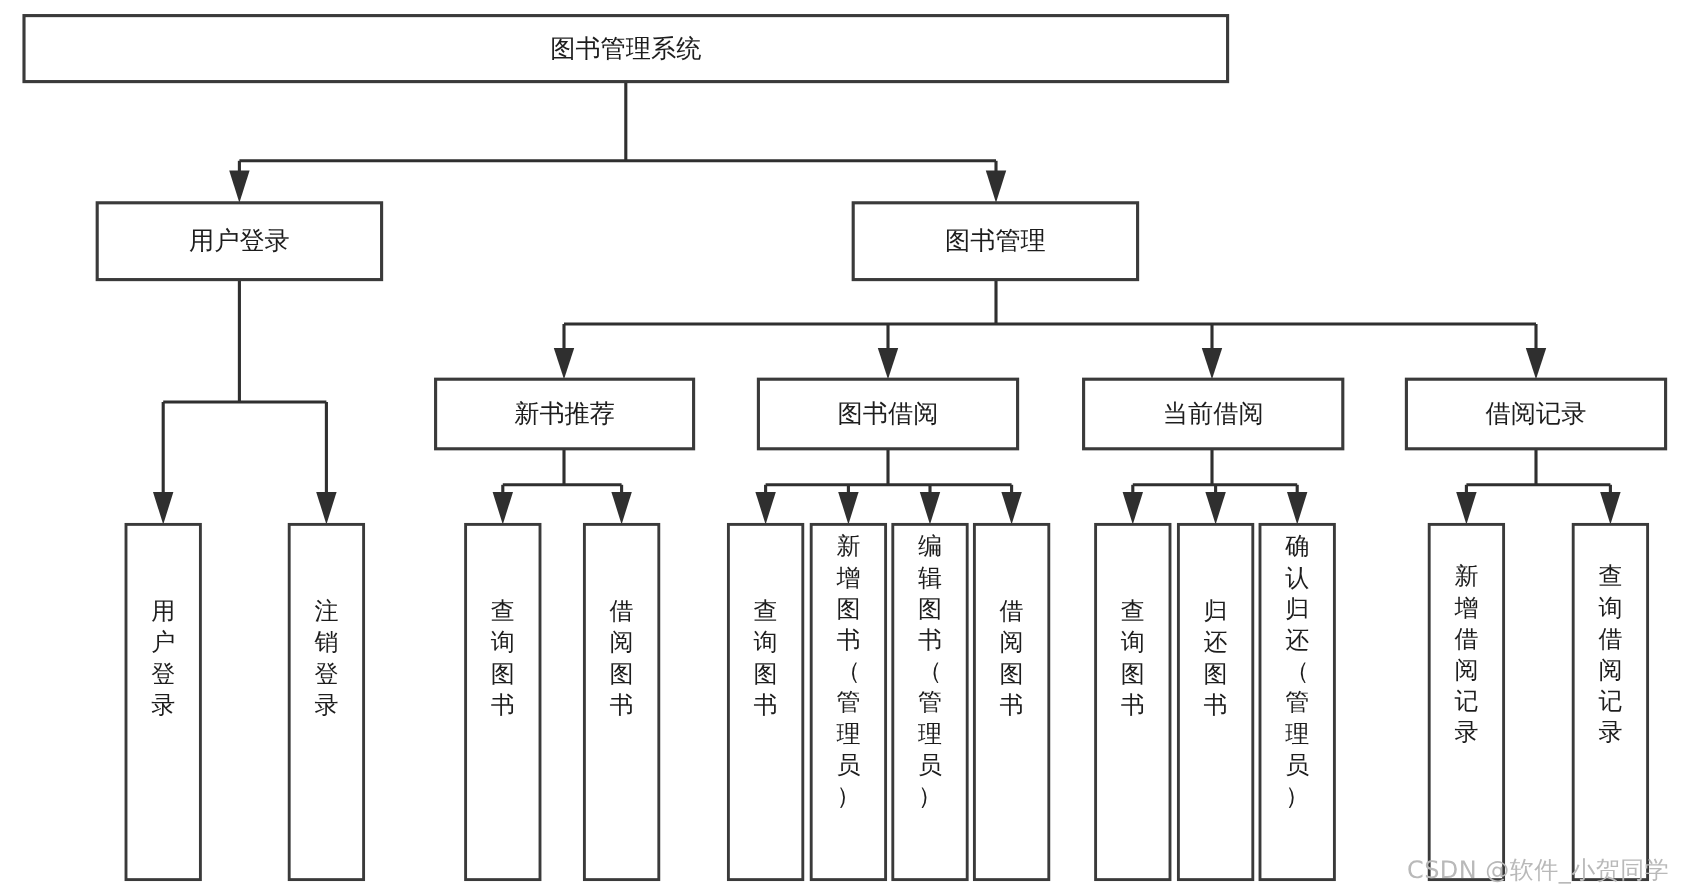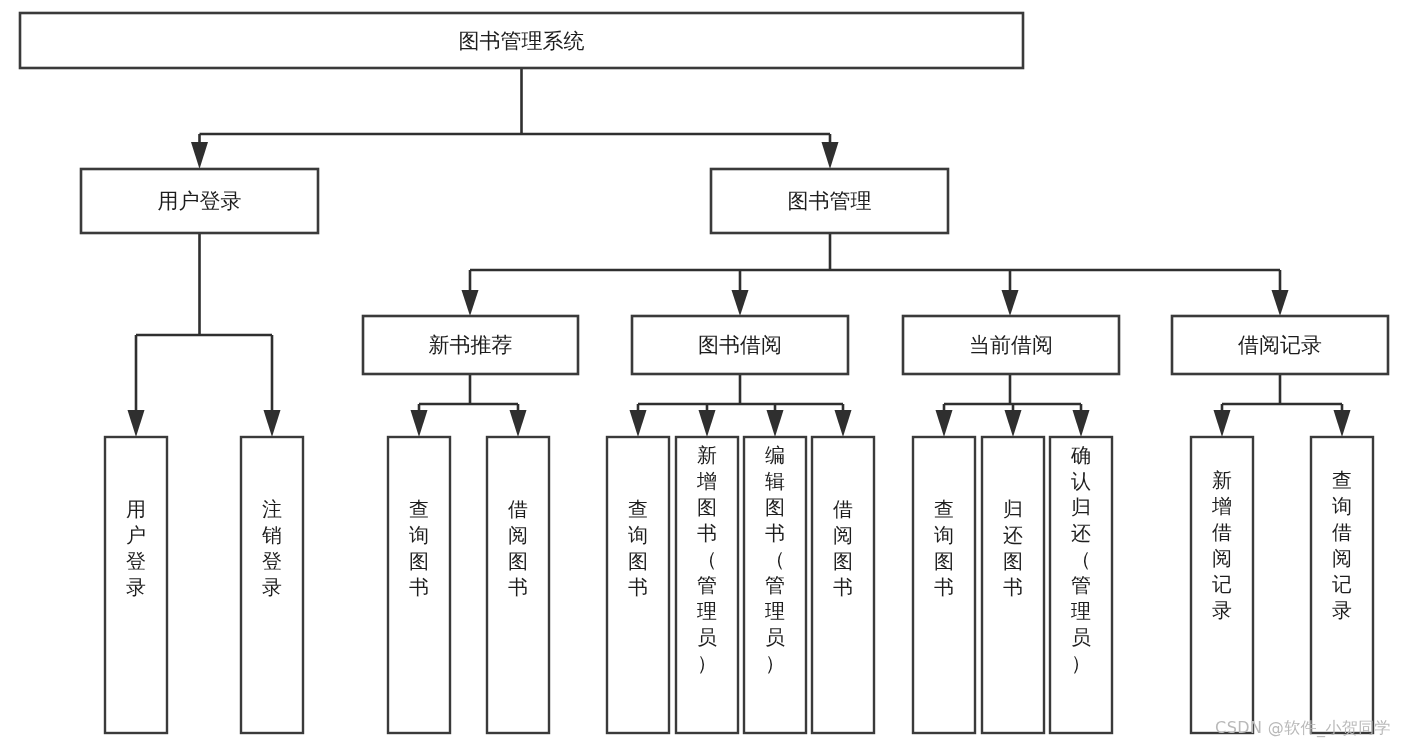"CSDN @软件_小贺同学" .watermark { font-size: 16px -> 20px }
